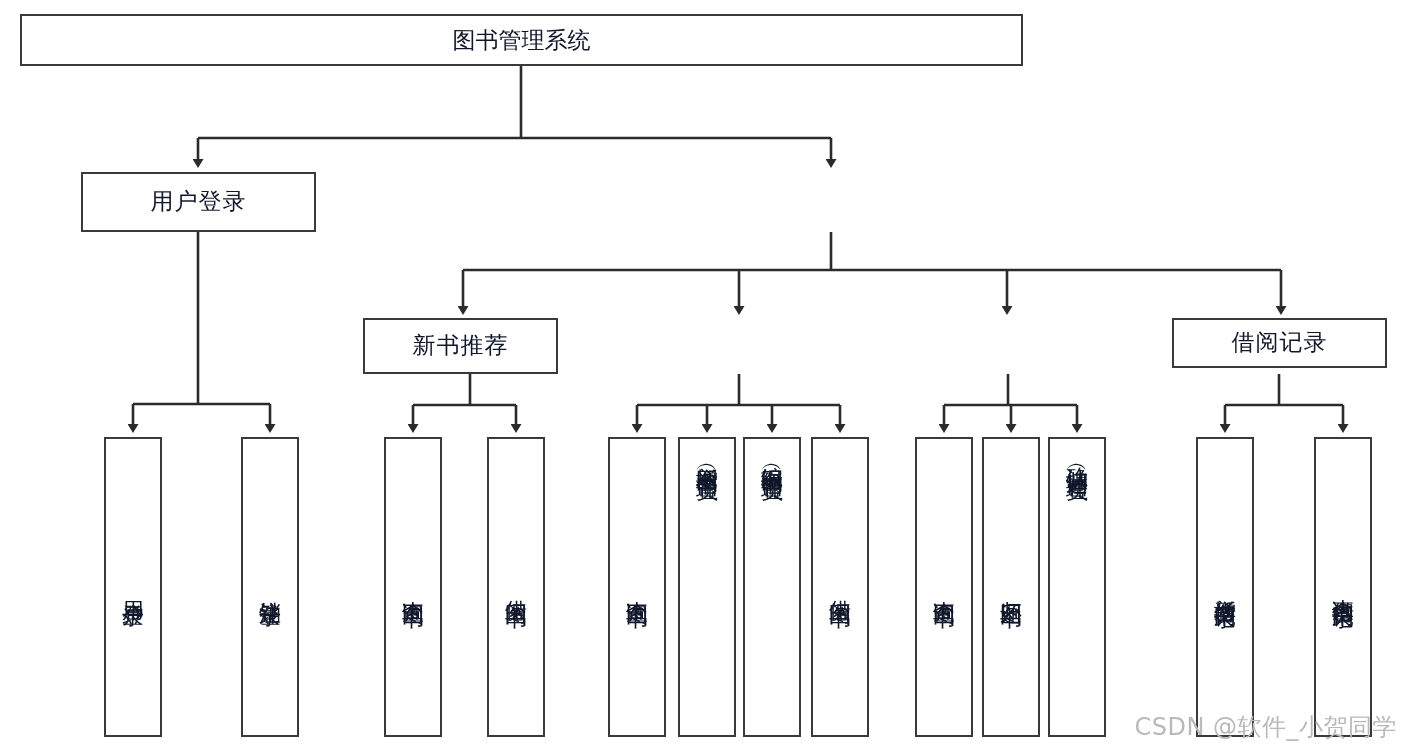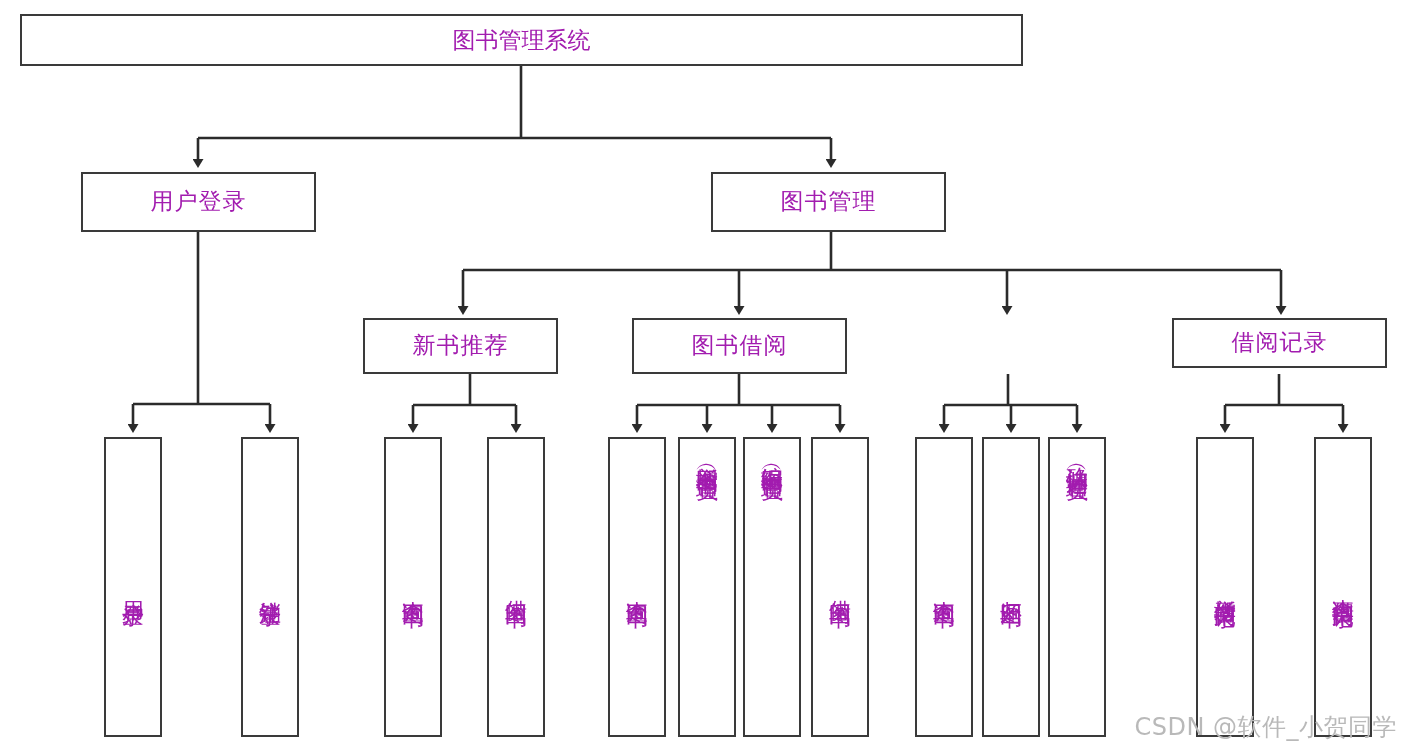"图书管理系统" .node { color: #a21caf -> #0f172a }
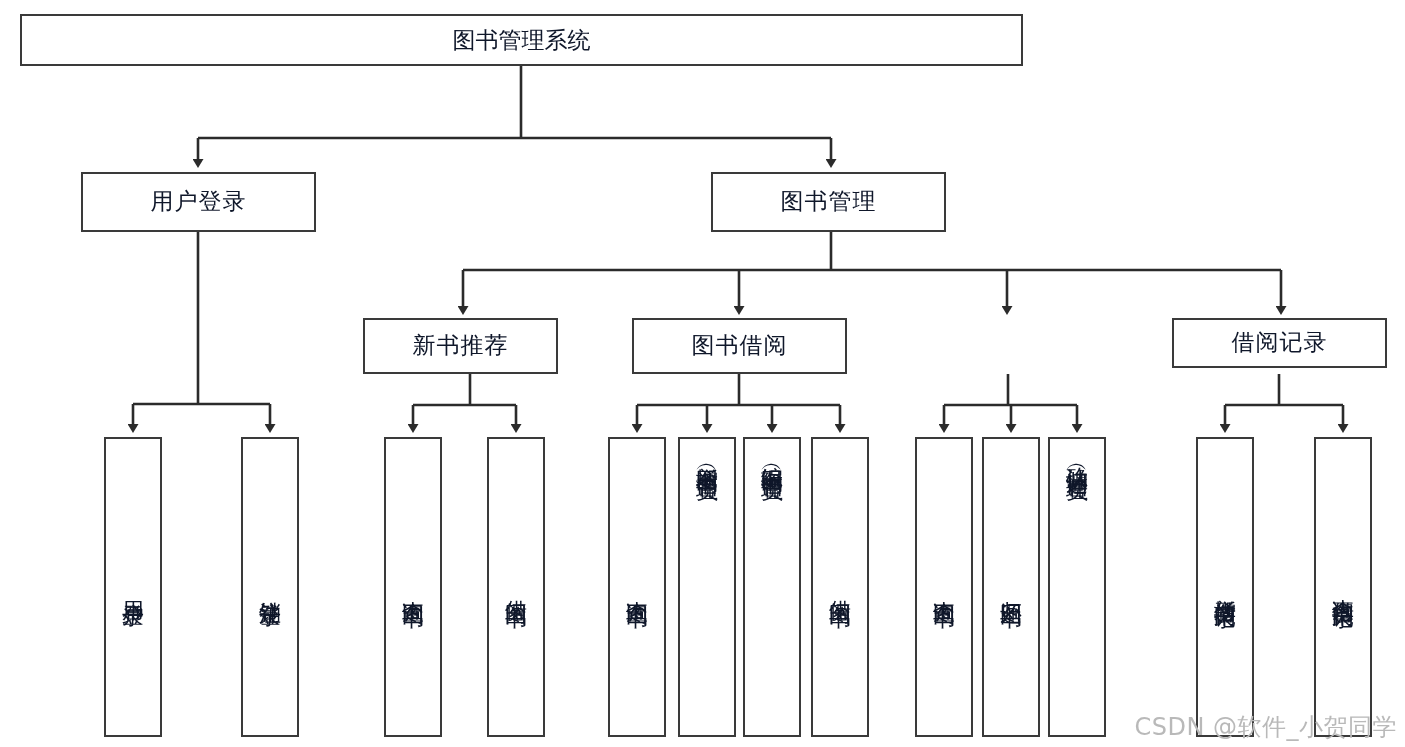"图书管理" div.node { html: <div> <span>图书管理</span> </div> -> none }
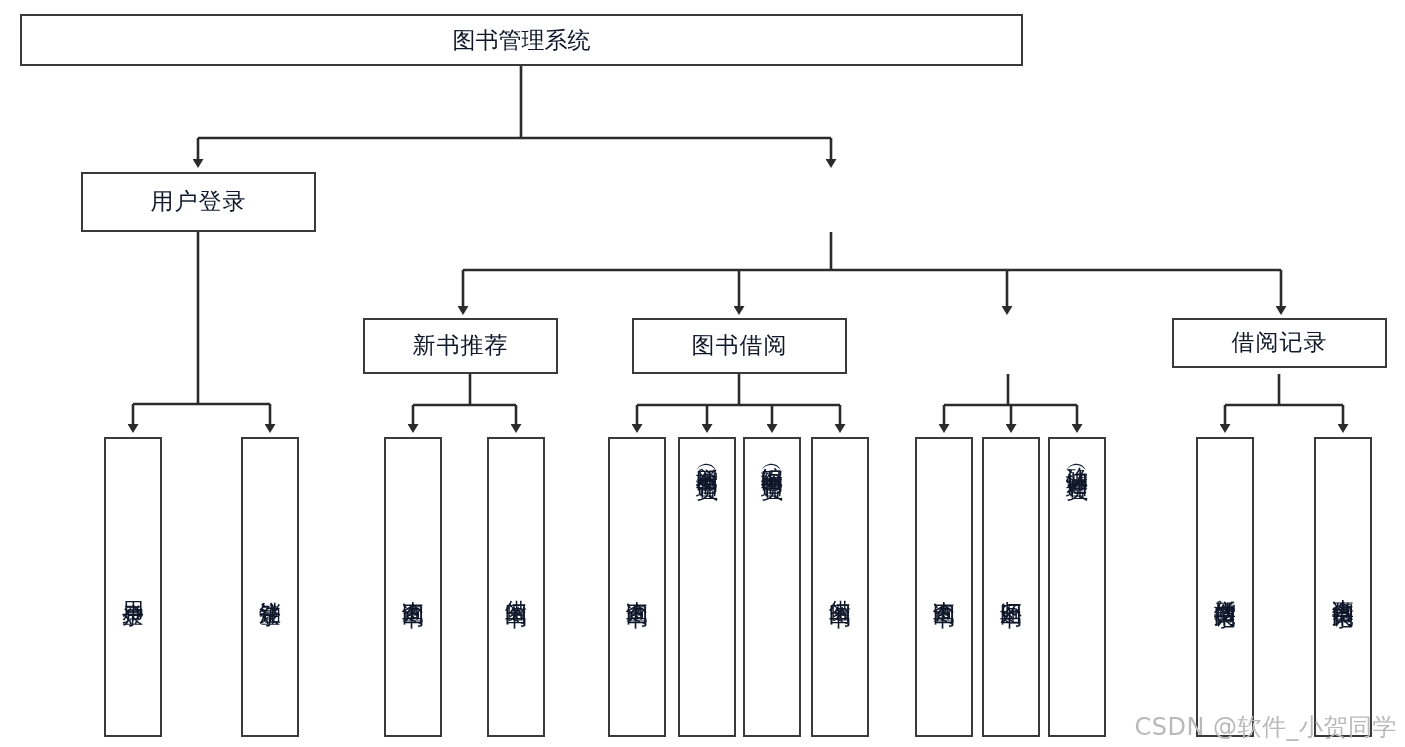"图书借阅" div.node { html: <div> <span>图书借阅</span> </div> -> none }
